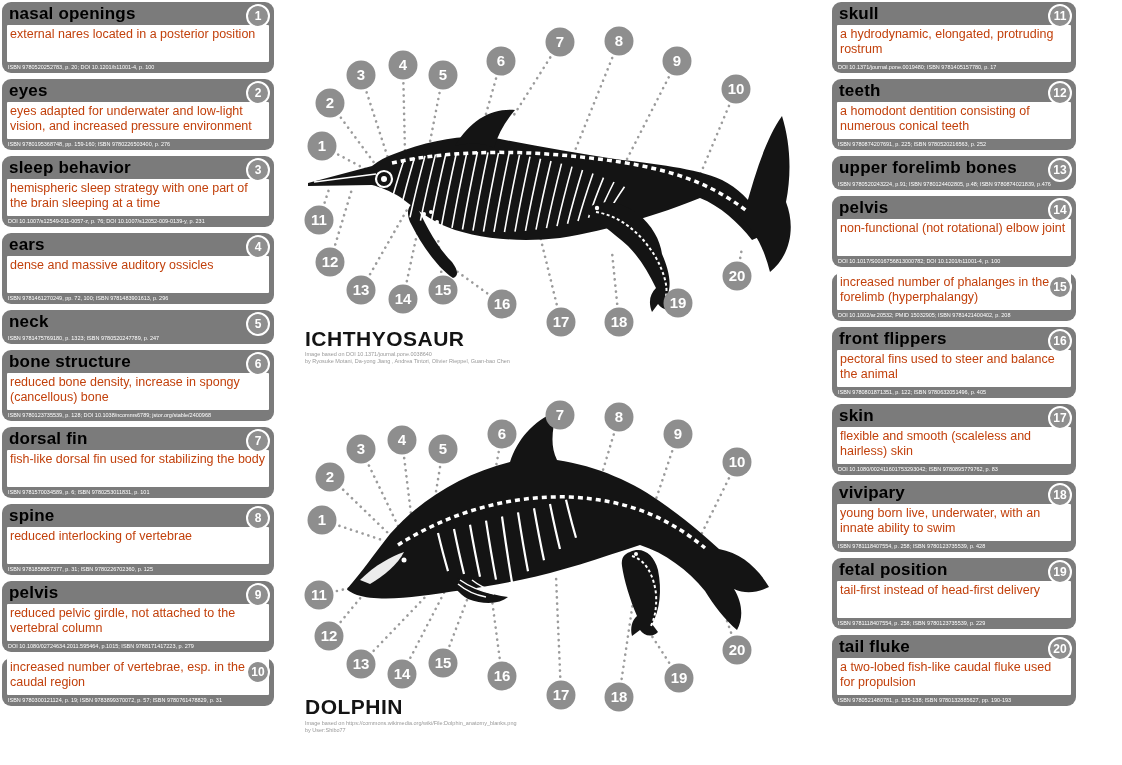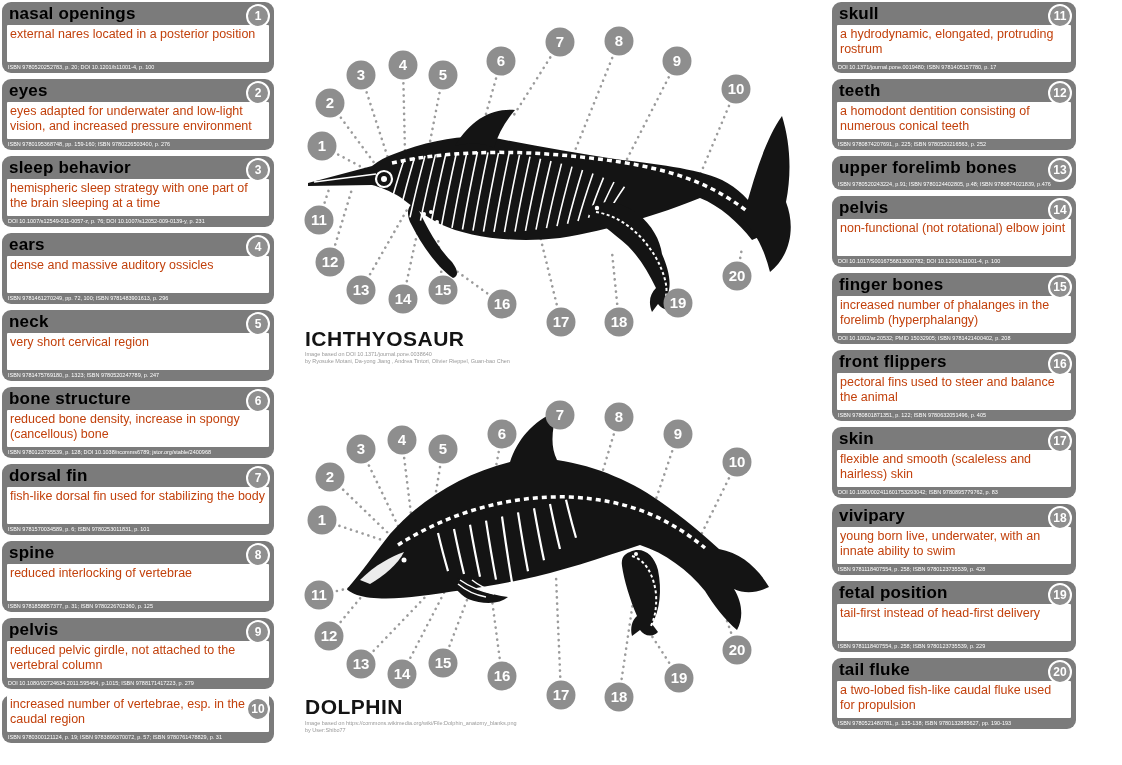"finger bones" div.hd { html: <div><span>finger bones</span></div> -> none }
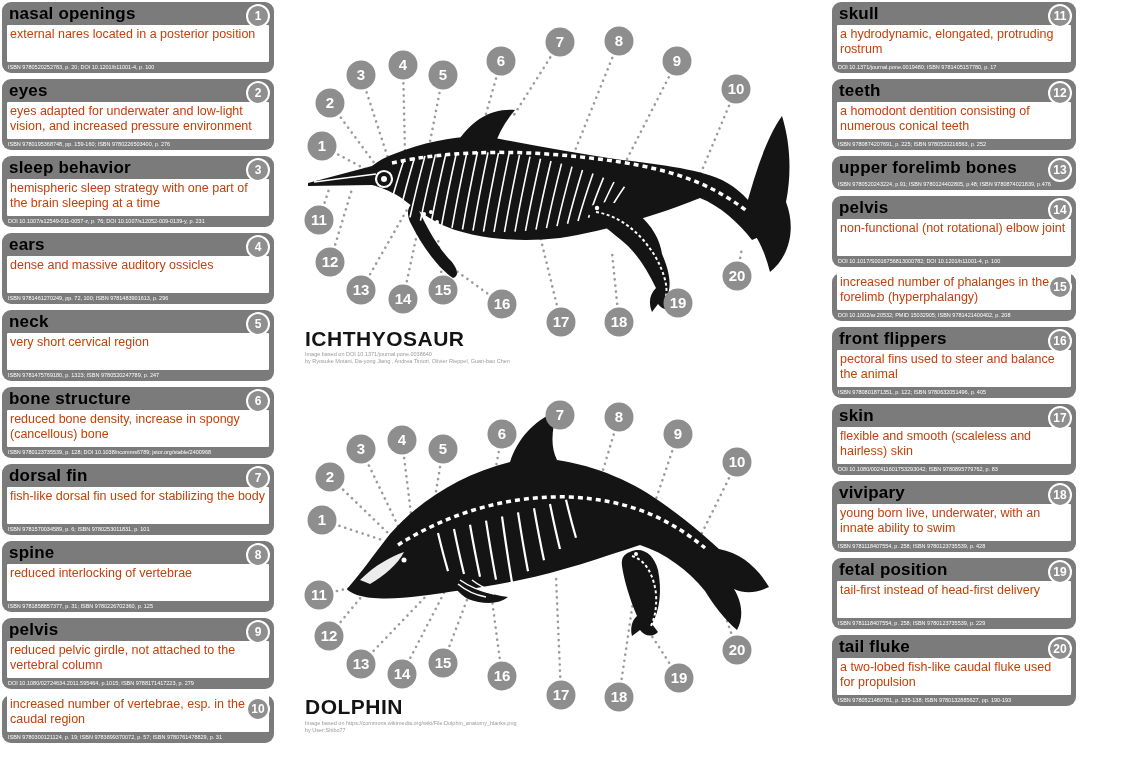"very short cervical region" div.bodytxt { html: <div>very short cervical region</div> -> none }
